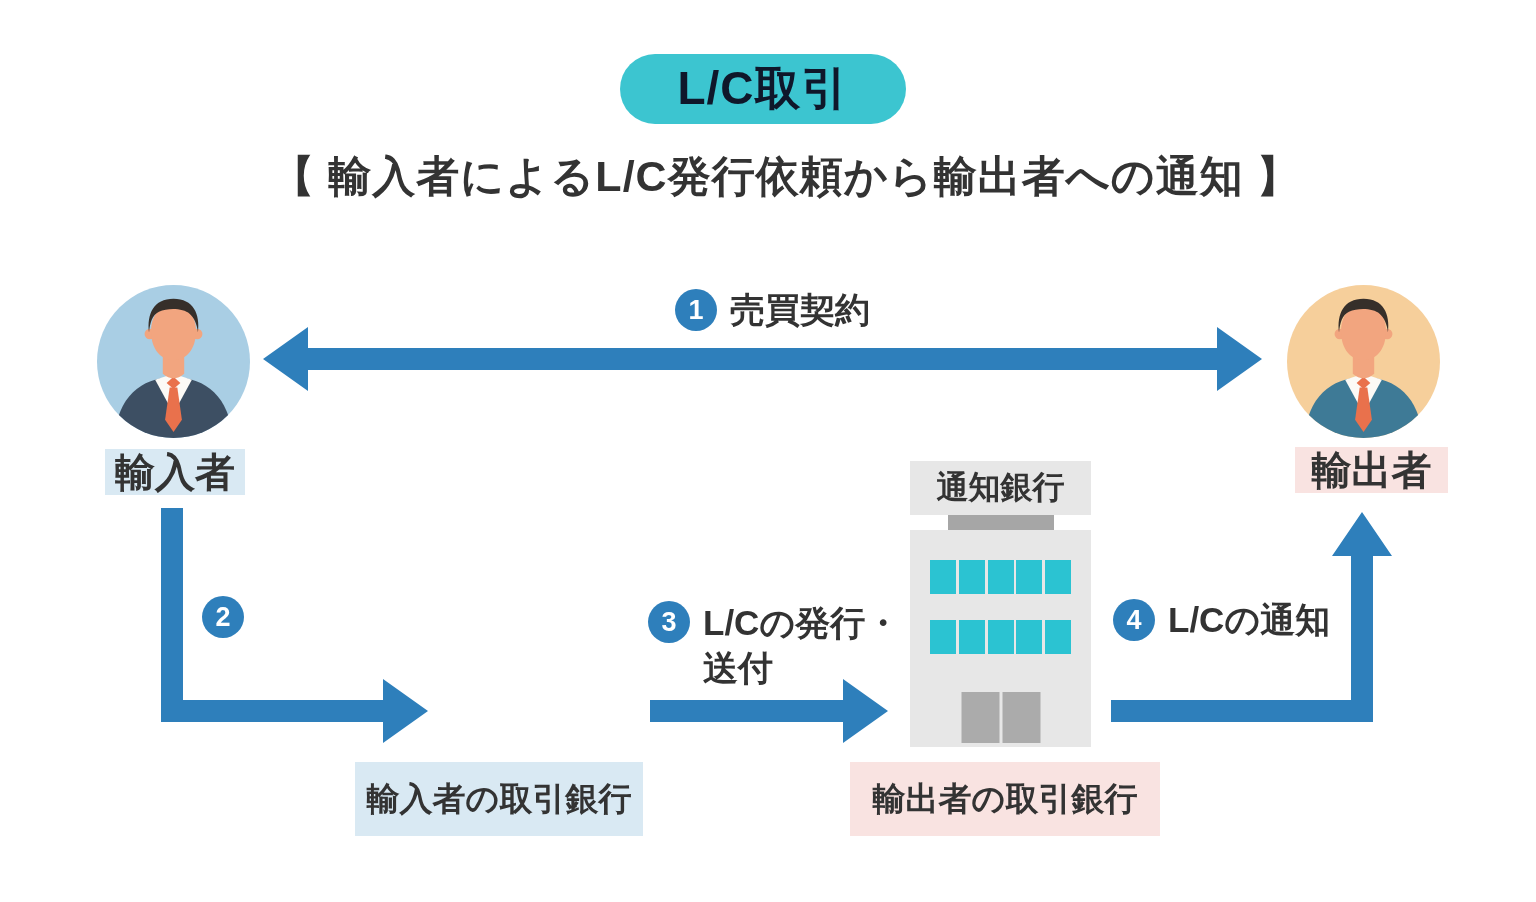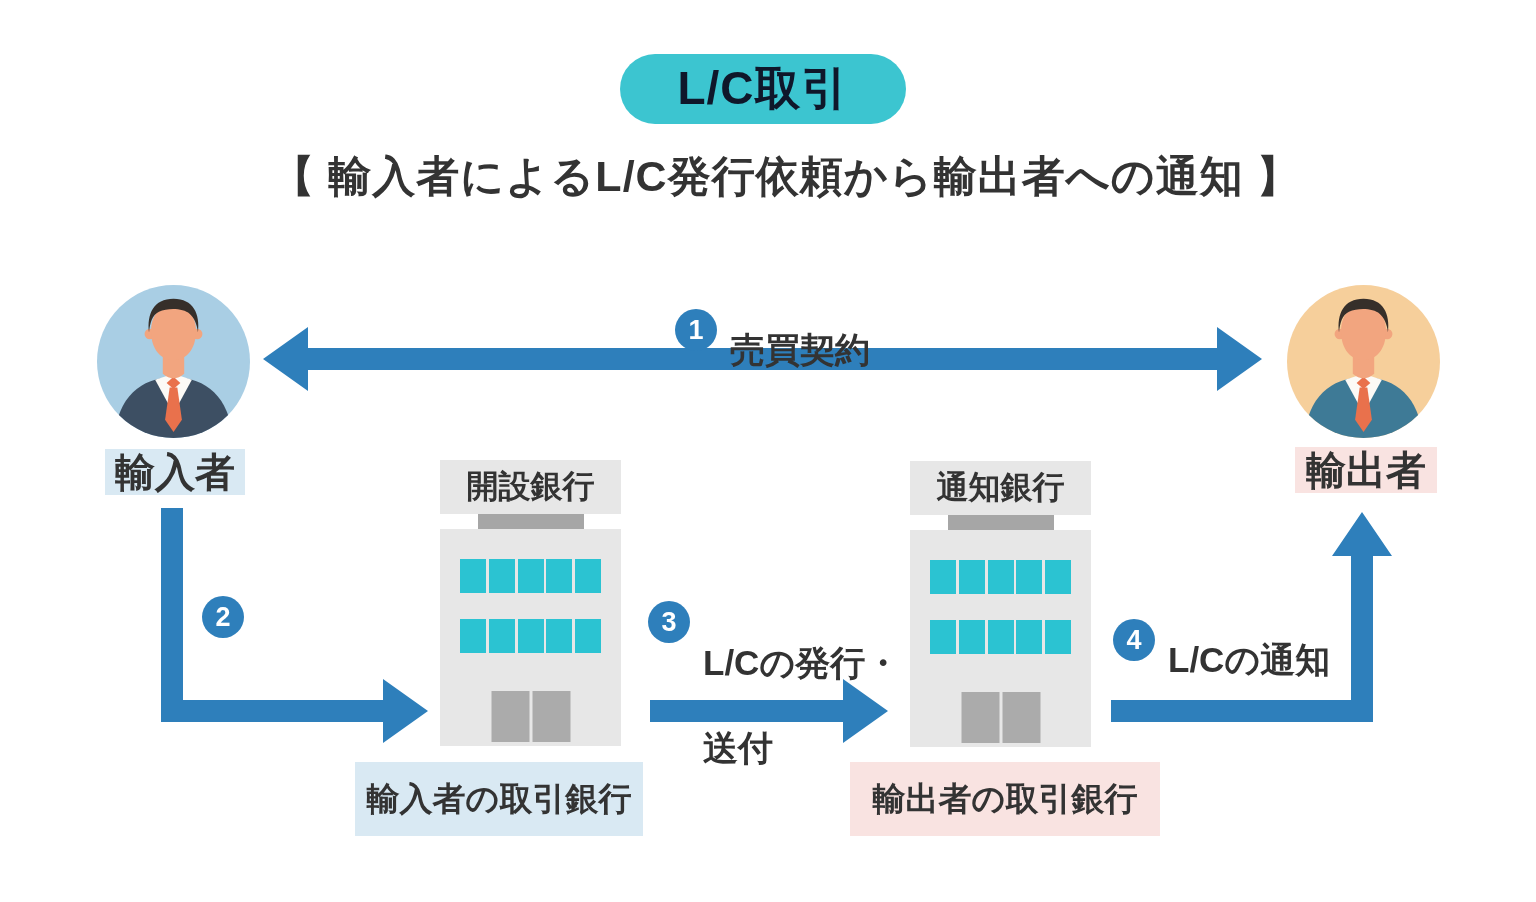"売買契約" .step-text span { margin-top: 40px -> none }
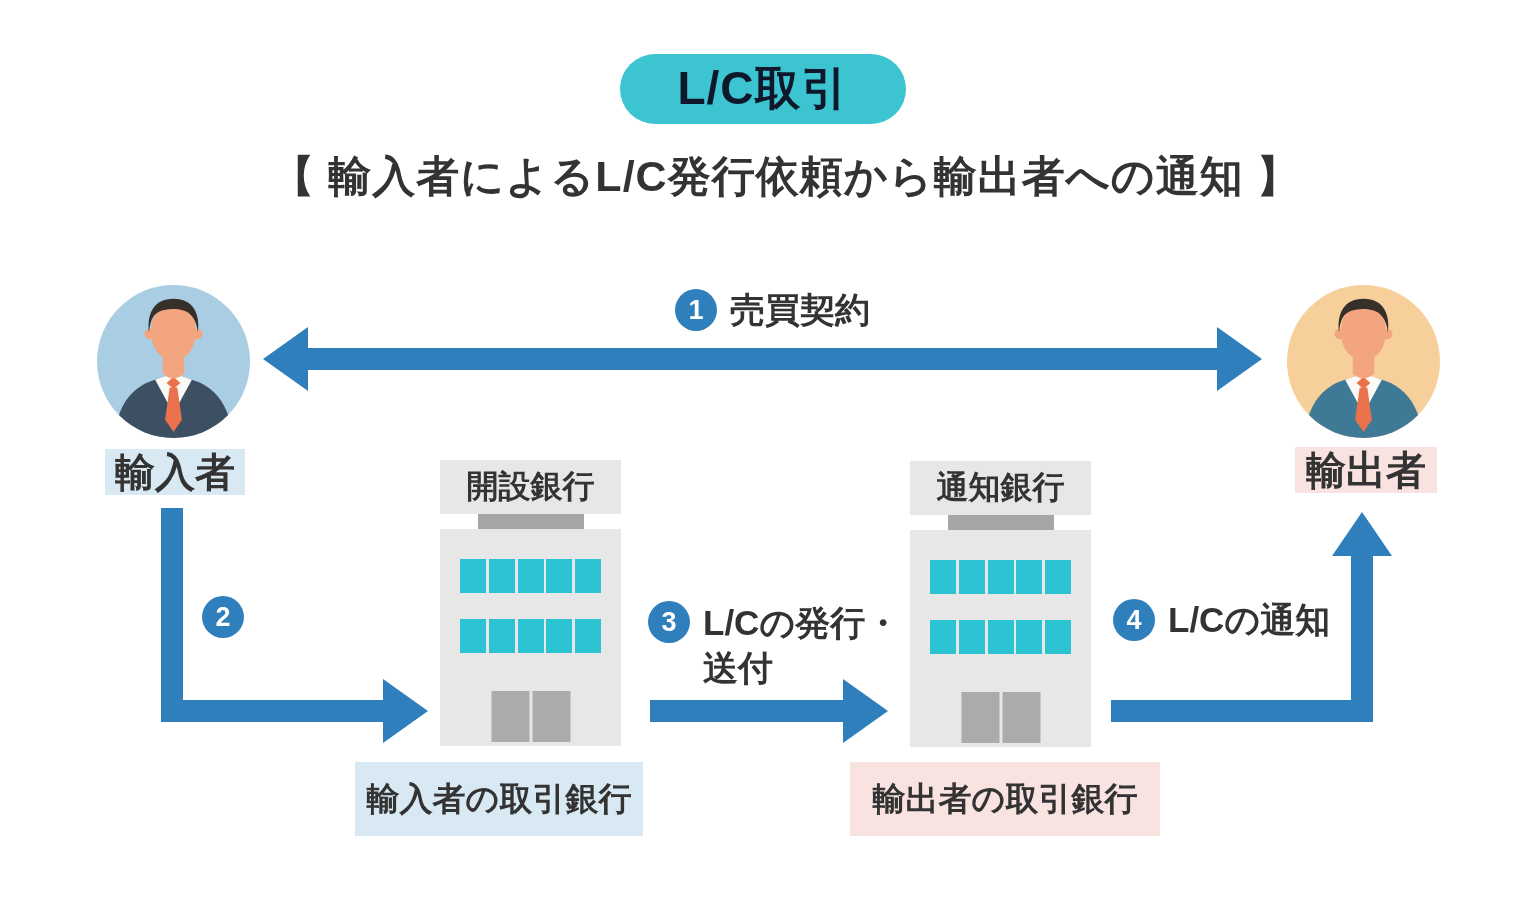"開設銀行" div.abs { html: <div> <div>開設銀行</div> <div></div> <div> <div> <div></div> <div></div> <div></div> <div></div> <div></div> </div> <div> <div></div> <div></div> <div></div> <div></div> <div></div> </div> <div> <div></div> <div></div> </div> </div> </div> -> none }
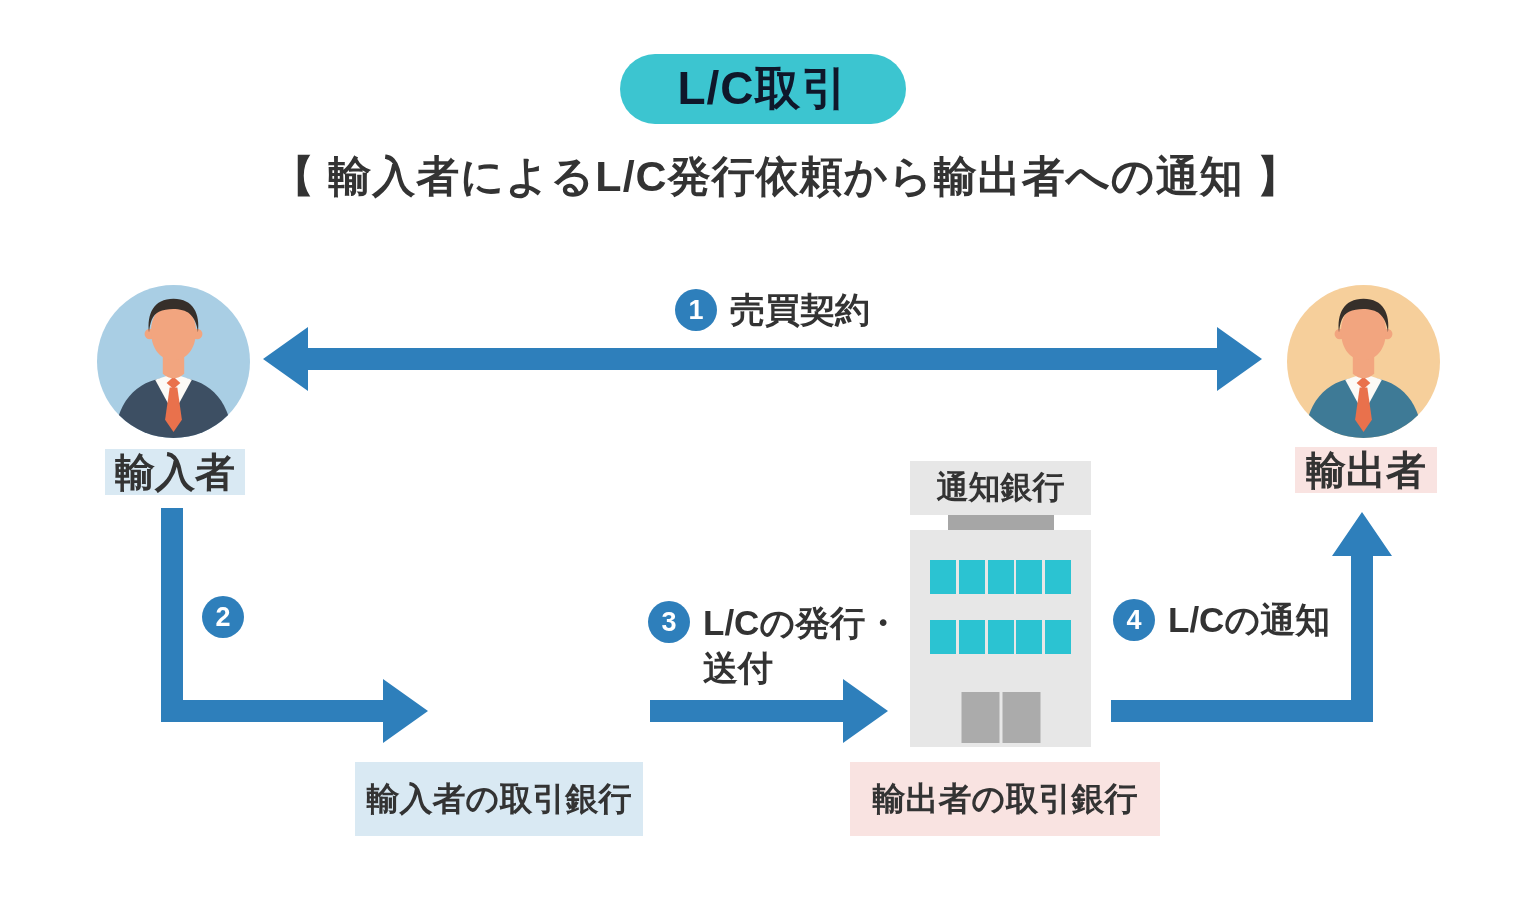"輸出者" .label-exporter { width: 142px -> 153px }
